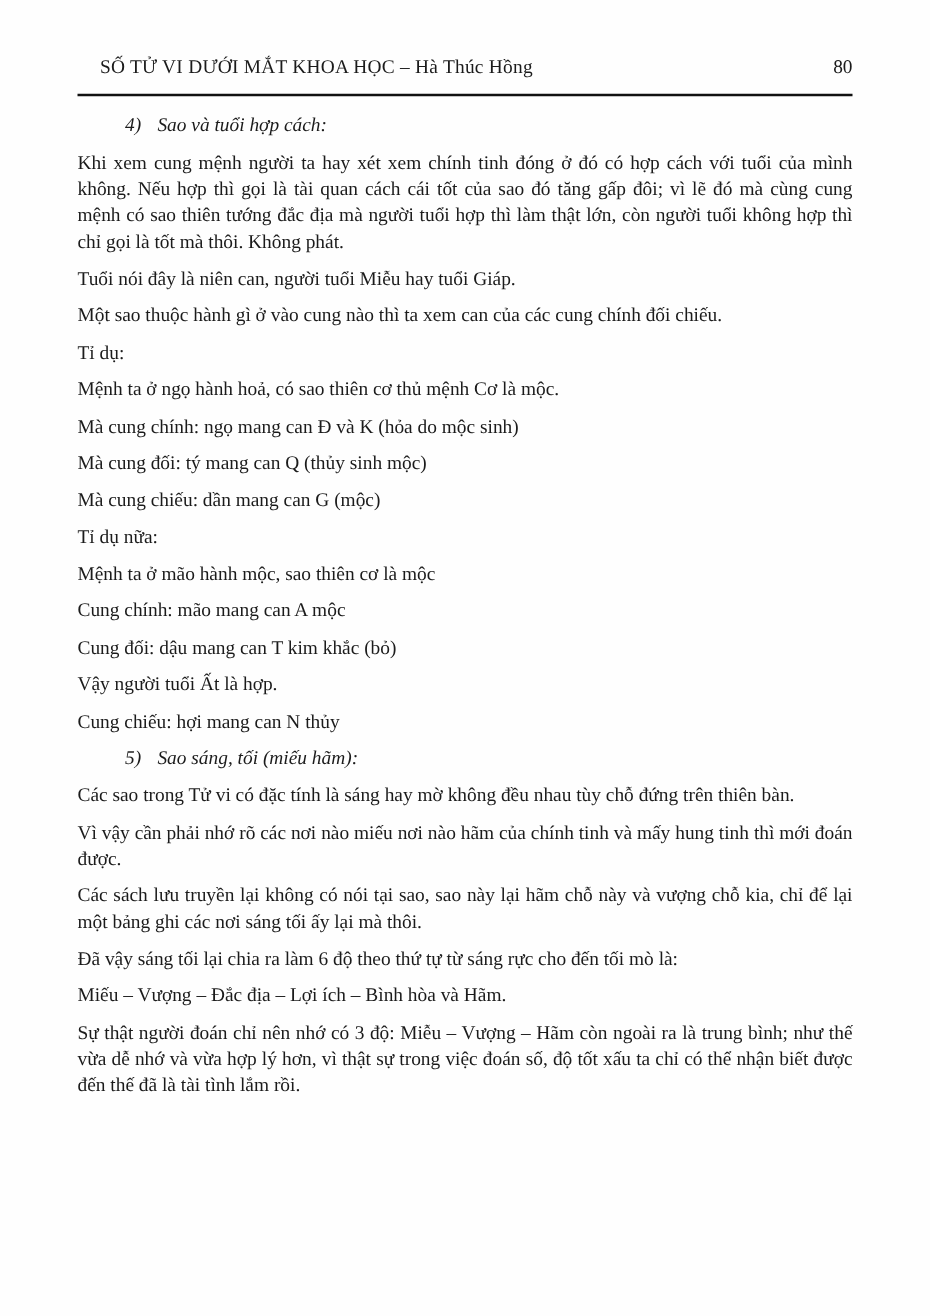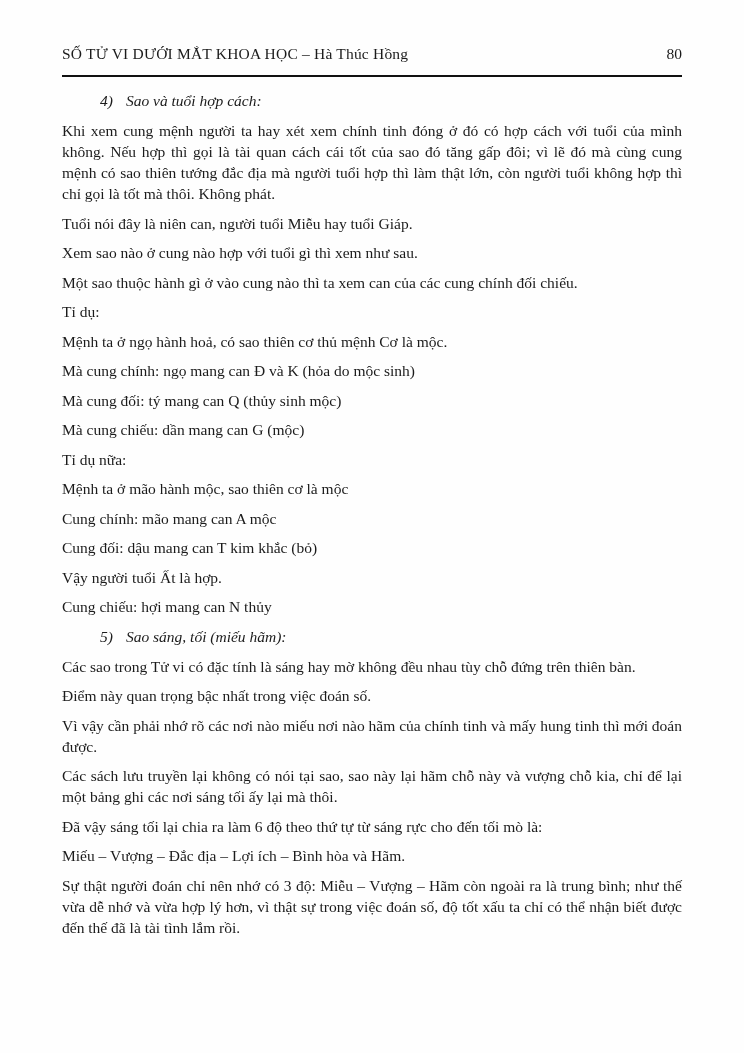"SỐ TỬ VI DƯỚI MẮT" .page-header .title { margin-left: none -> 18px }
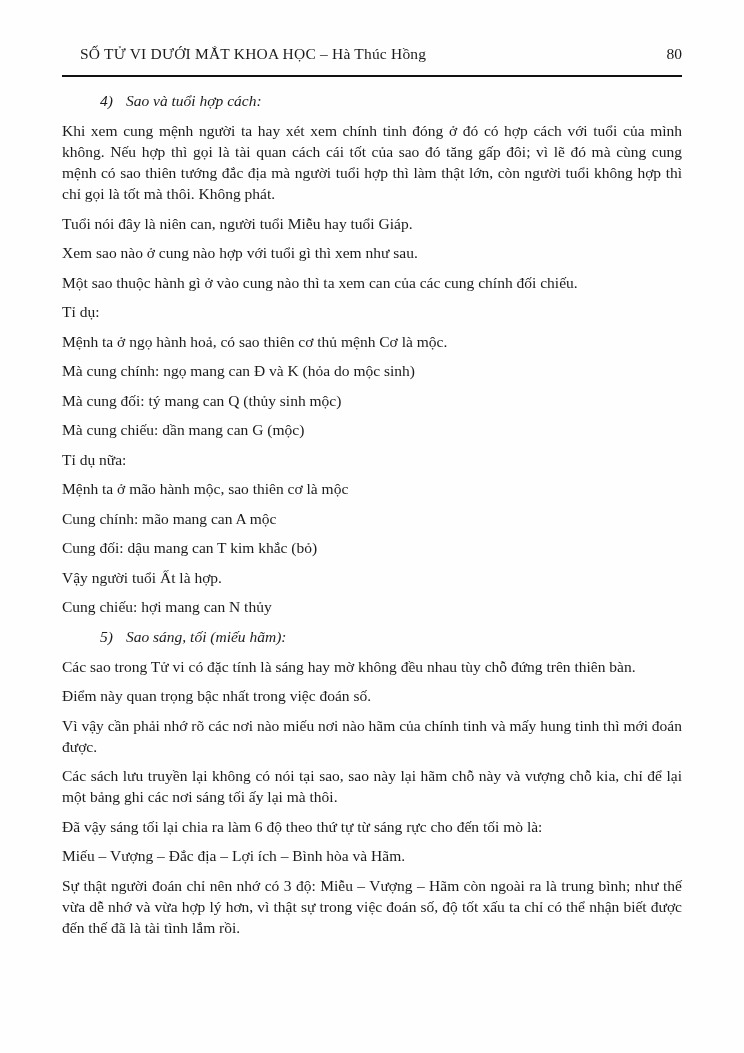"Xem sao nào ở cung" p.body { html: <p>Xem sao nào ở cung nào hợp với tuổi gì thì xem như sau.</p> -> none }
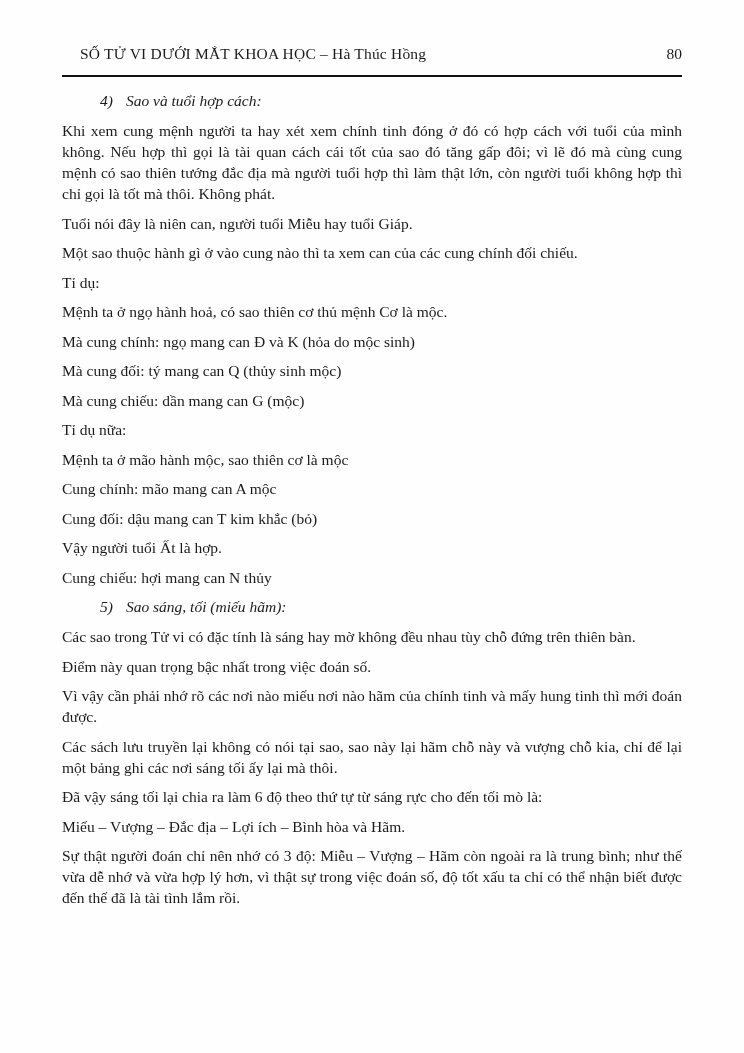"Điểm này quan trọng bậc" p.body { html: <p>Điểm này quan trọng bậc nhất trong việc đoán số.</p> -> none }
